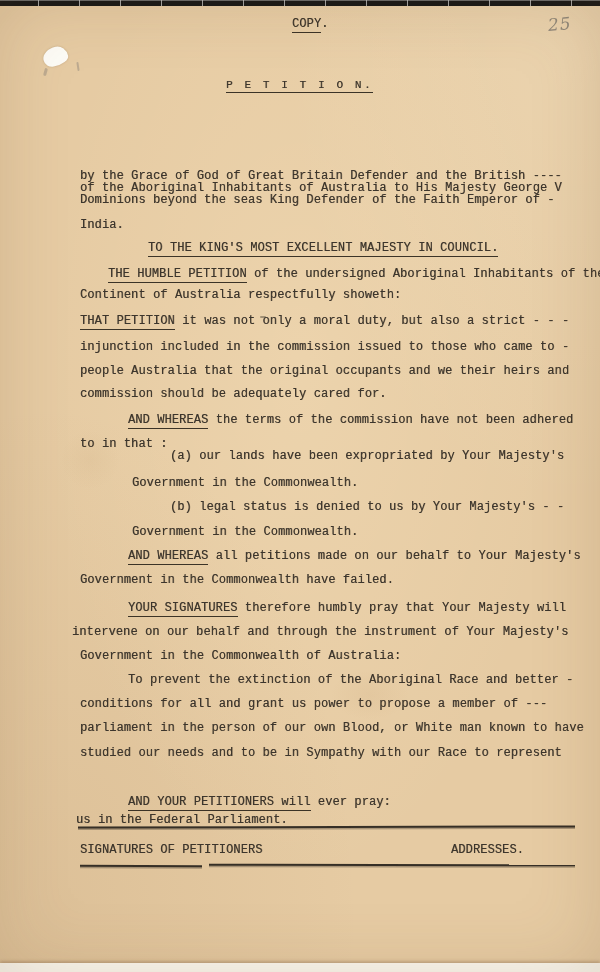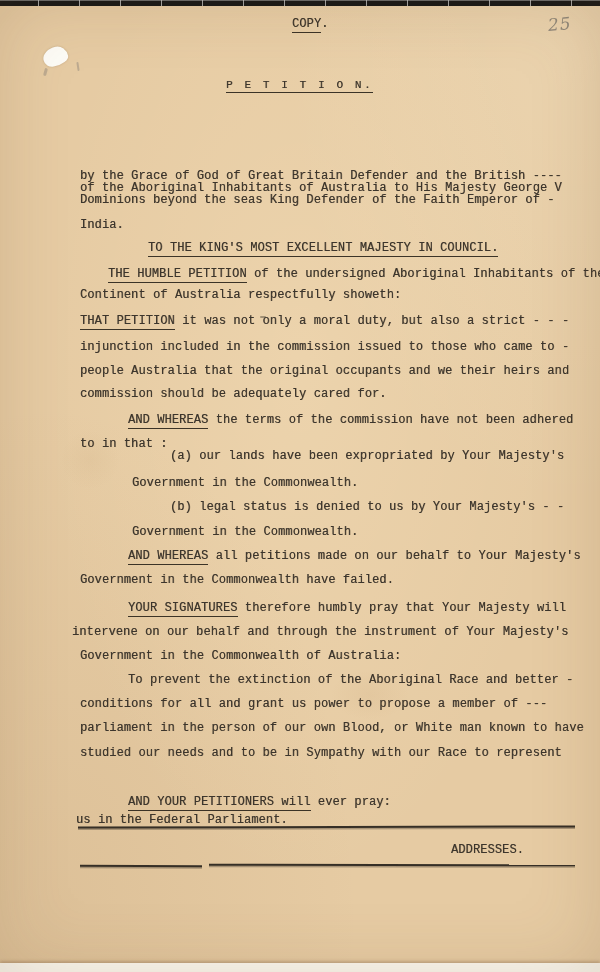"SIGNATURES OF PETITIONERS" div.line { html: none -> <div>SIGNATURES OF PETITIONERS</div> }
